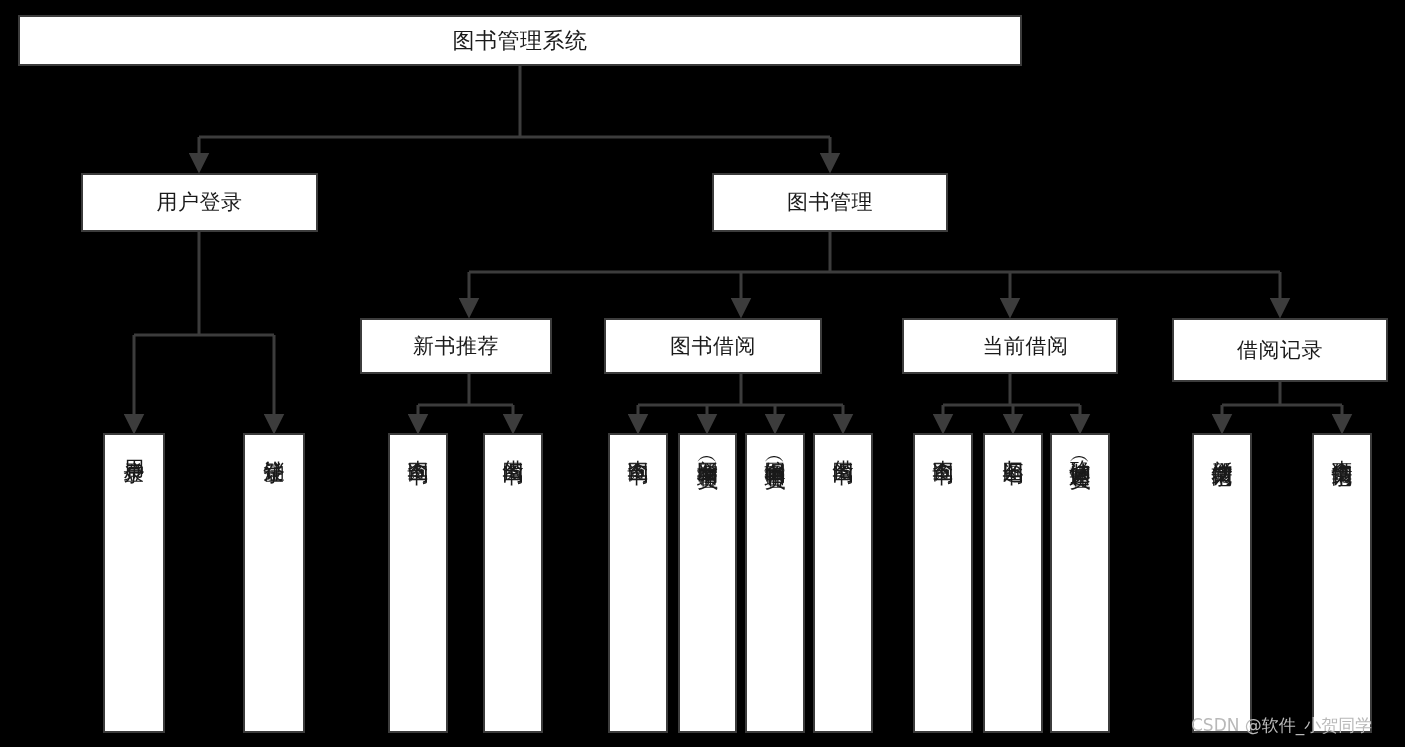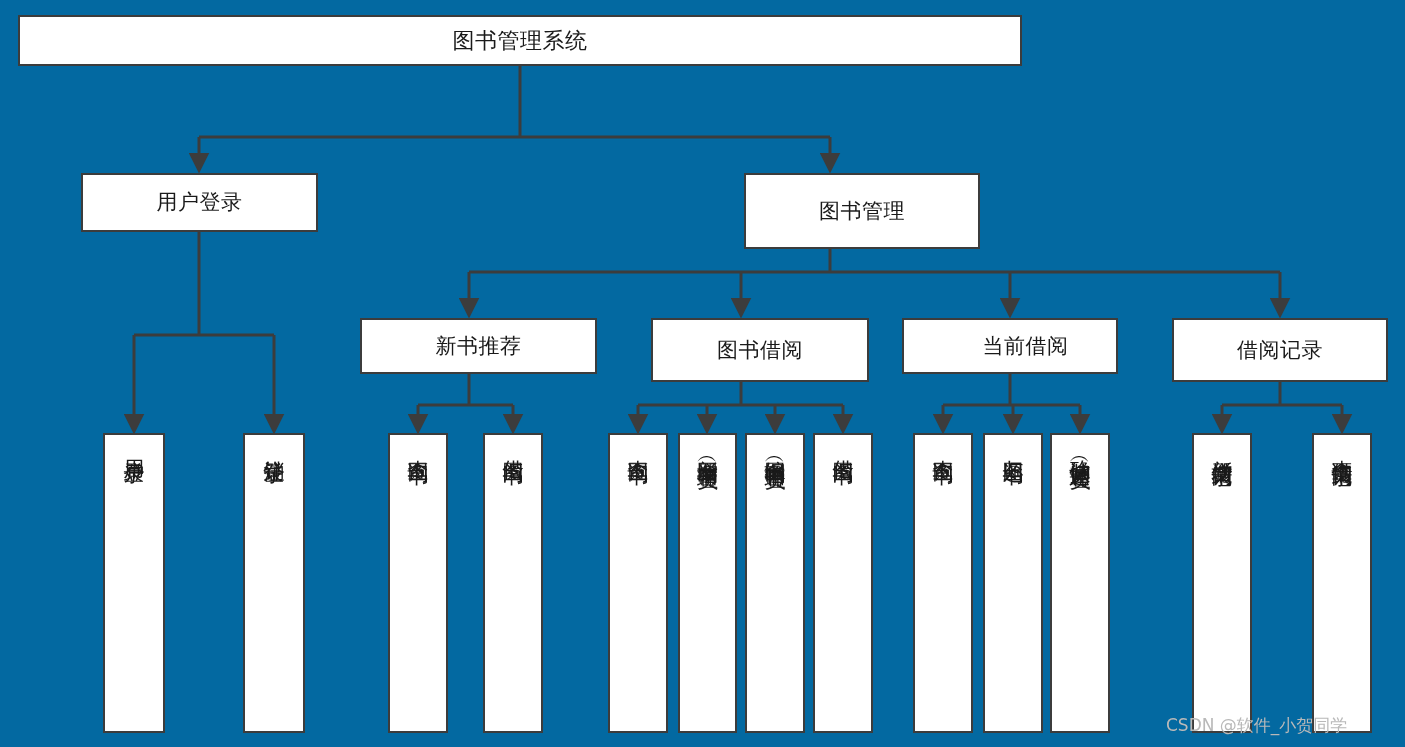"图书管理系统" #diagram-root { background: #0369a1 -> #000000 }
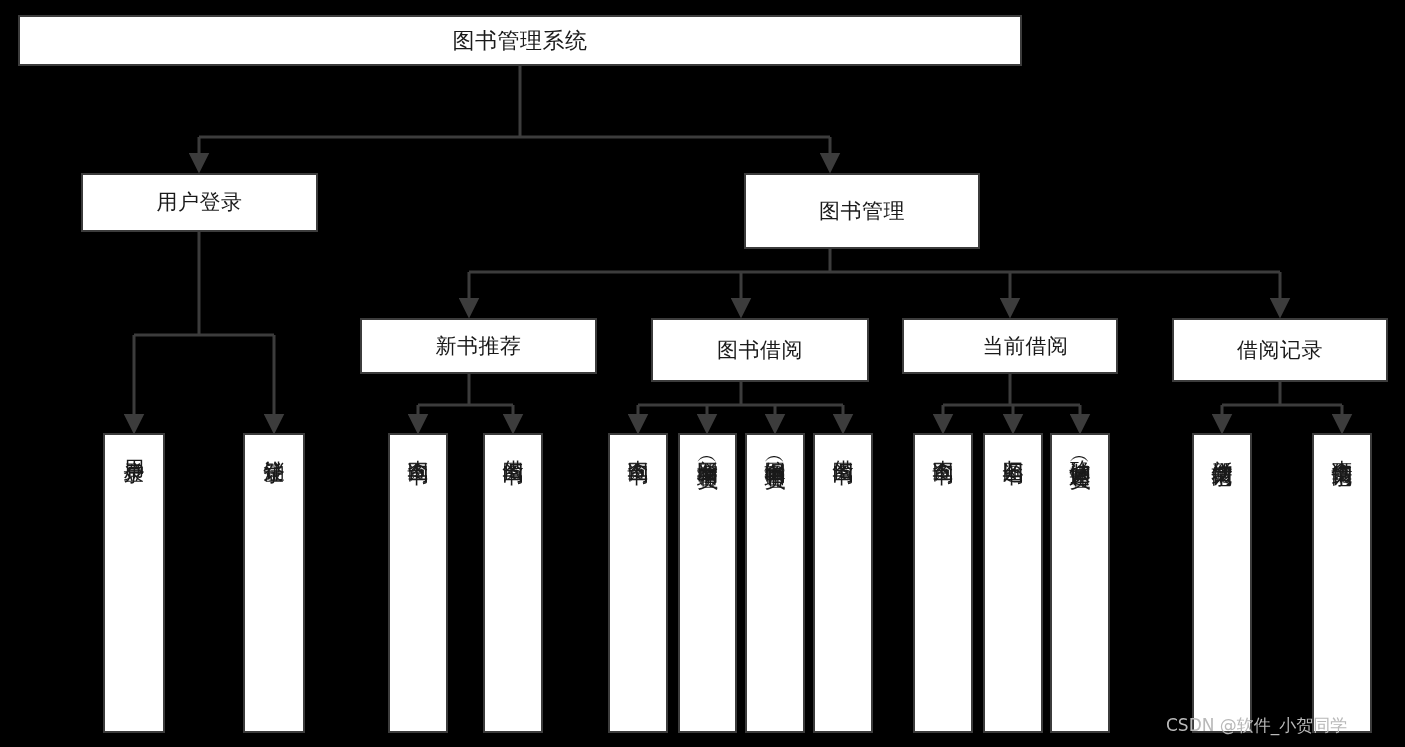"图书管理" div.node { height: 76px -> 59px; margin-left: 32px -> none }
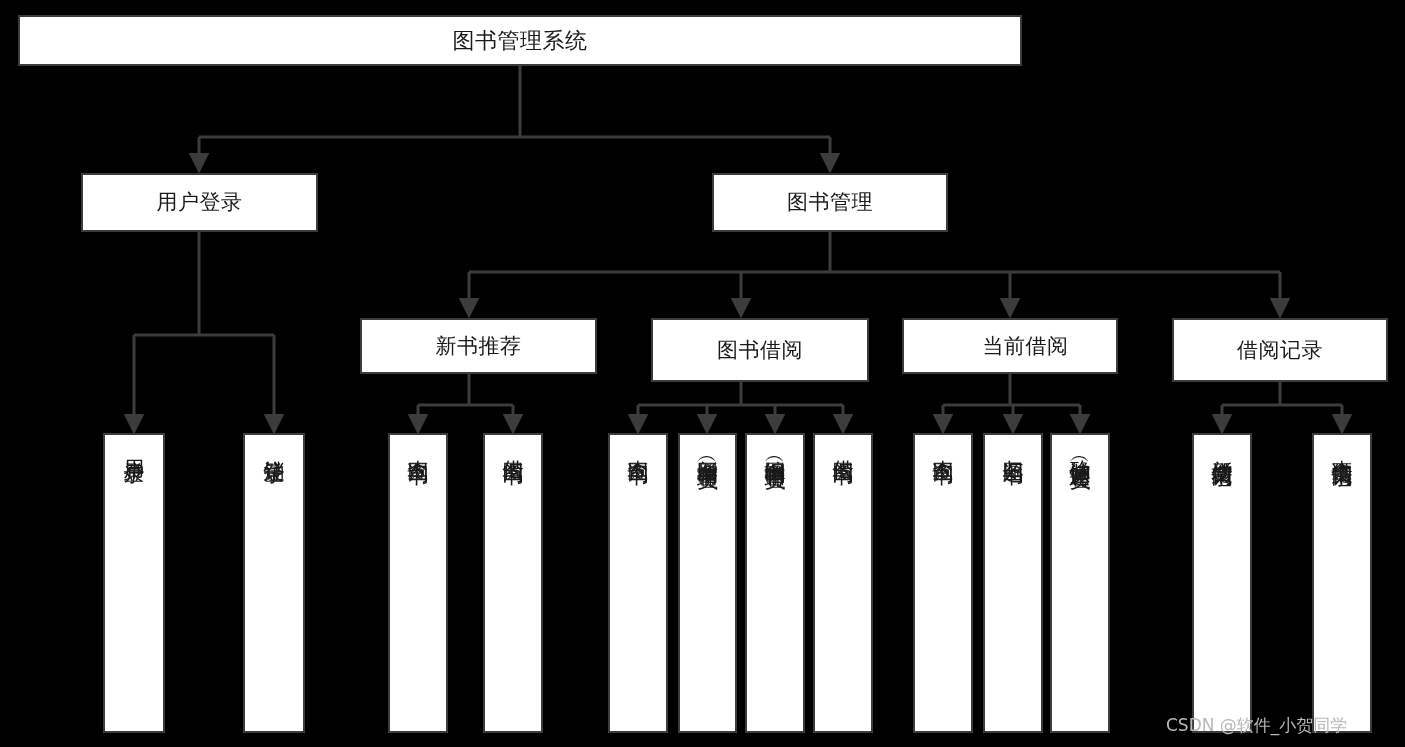"新书推荐" div.node { width: 237px -> 192px }
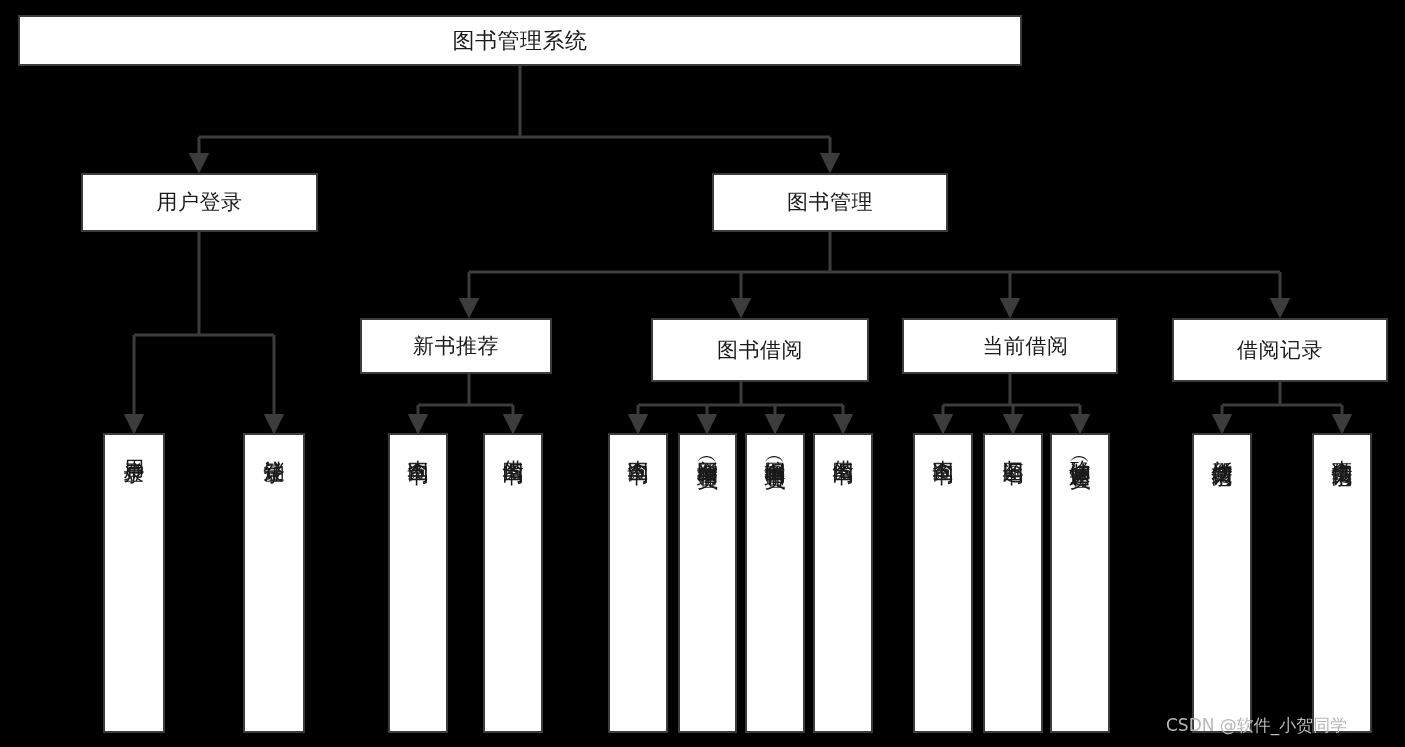"图书借阅" div.node { height: 64px -> 56px; left: 651px -> 604px }
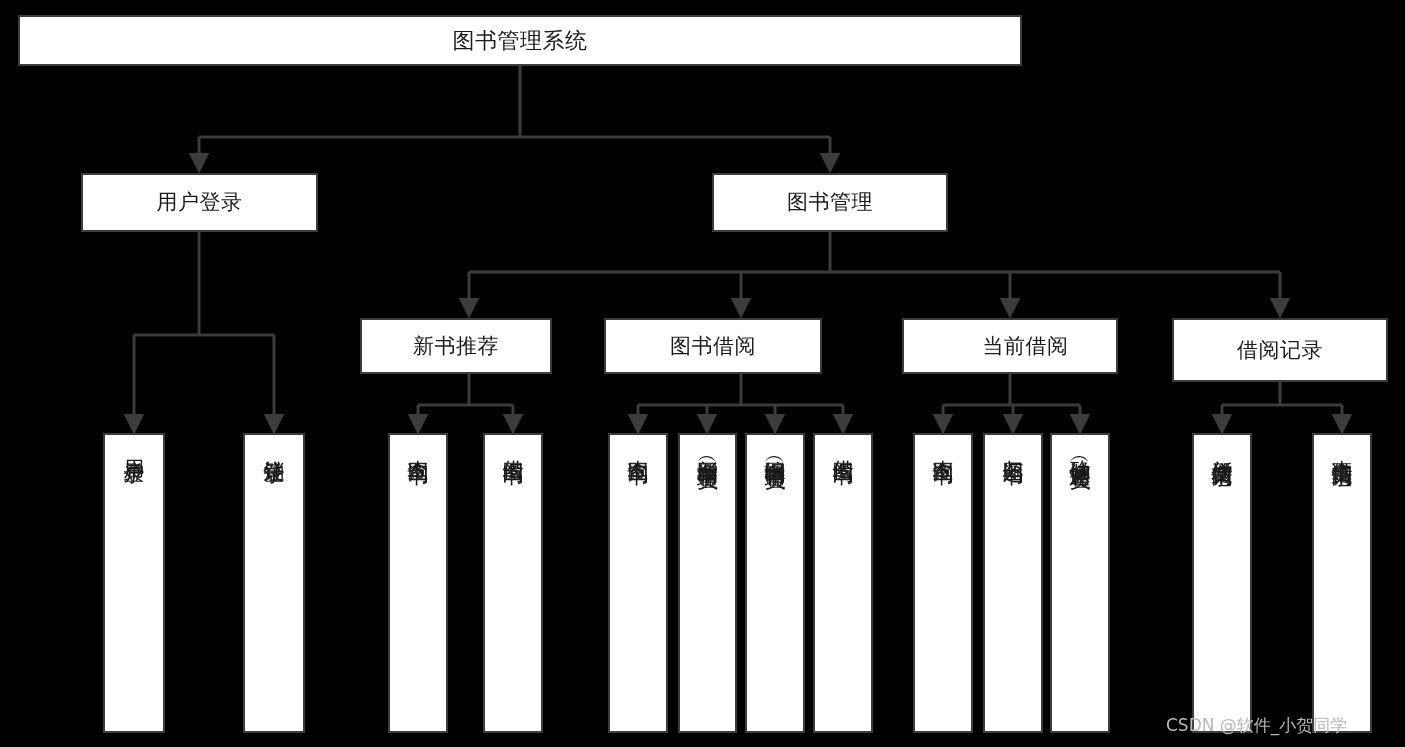"CSDN @软件_小贺同学" .watermark { left: 1166px -> 1191px }
